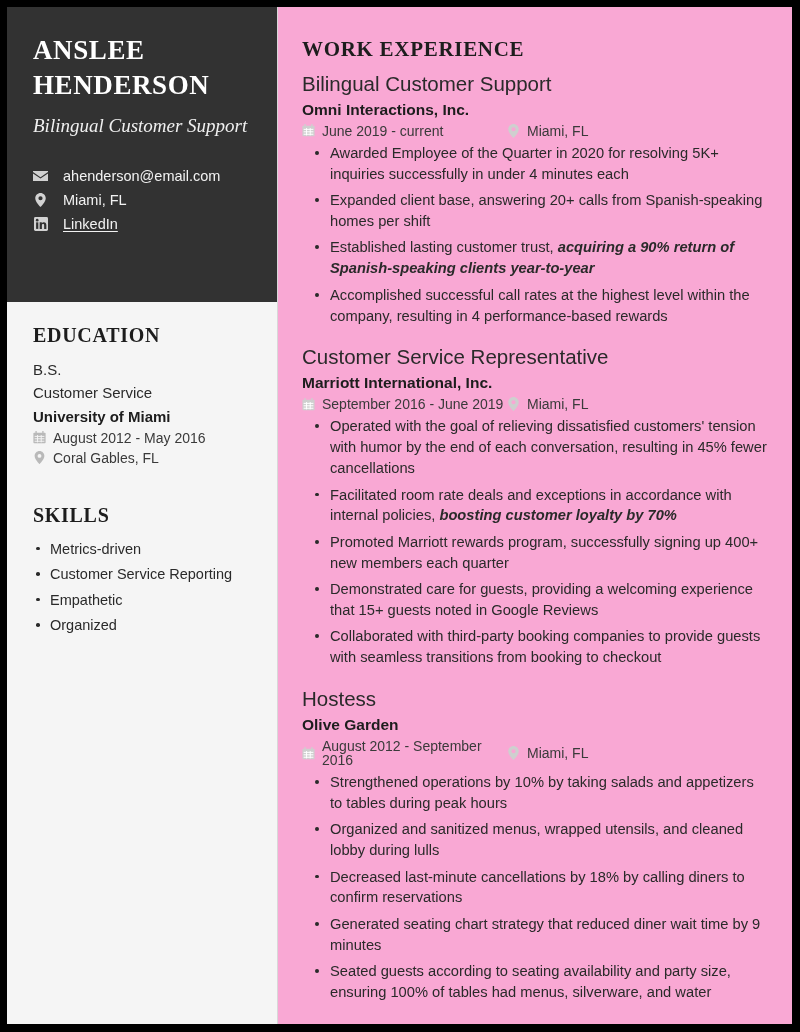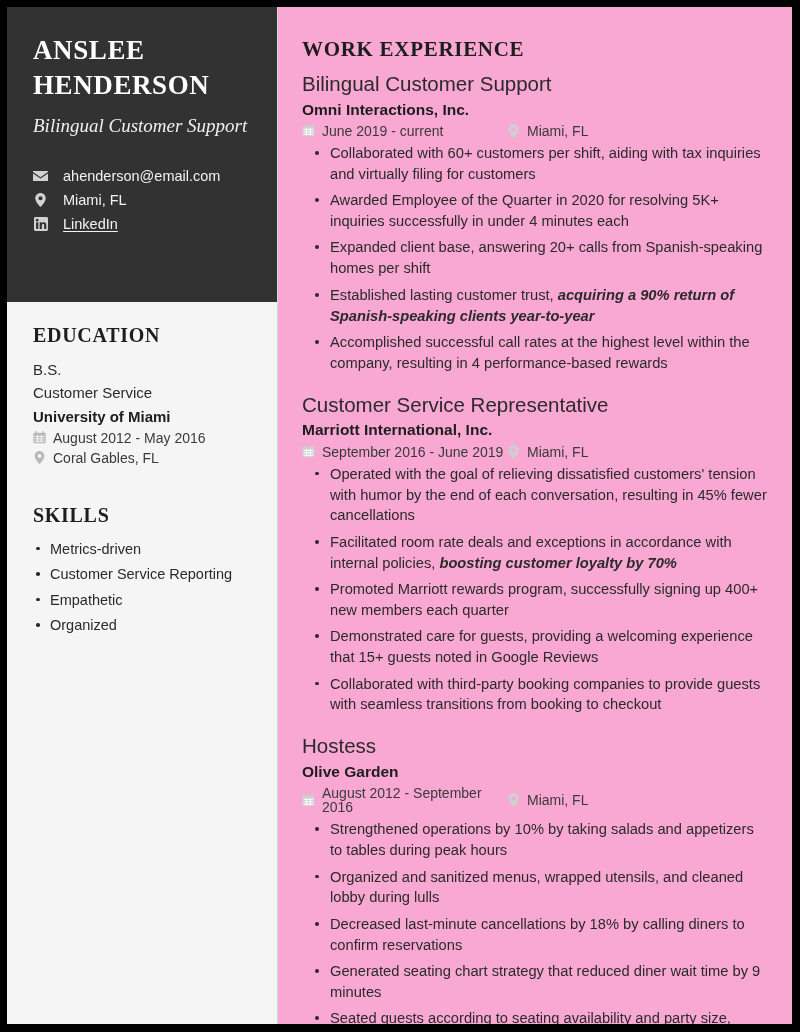"Collaborated with 60+ customers per" li { html: <li><span>Collaborated with 60+ customers per shift, aiding with tax inquiries and virtually filing for customers</span></li> -> none }
